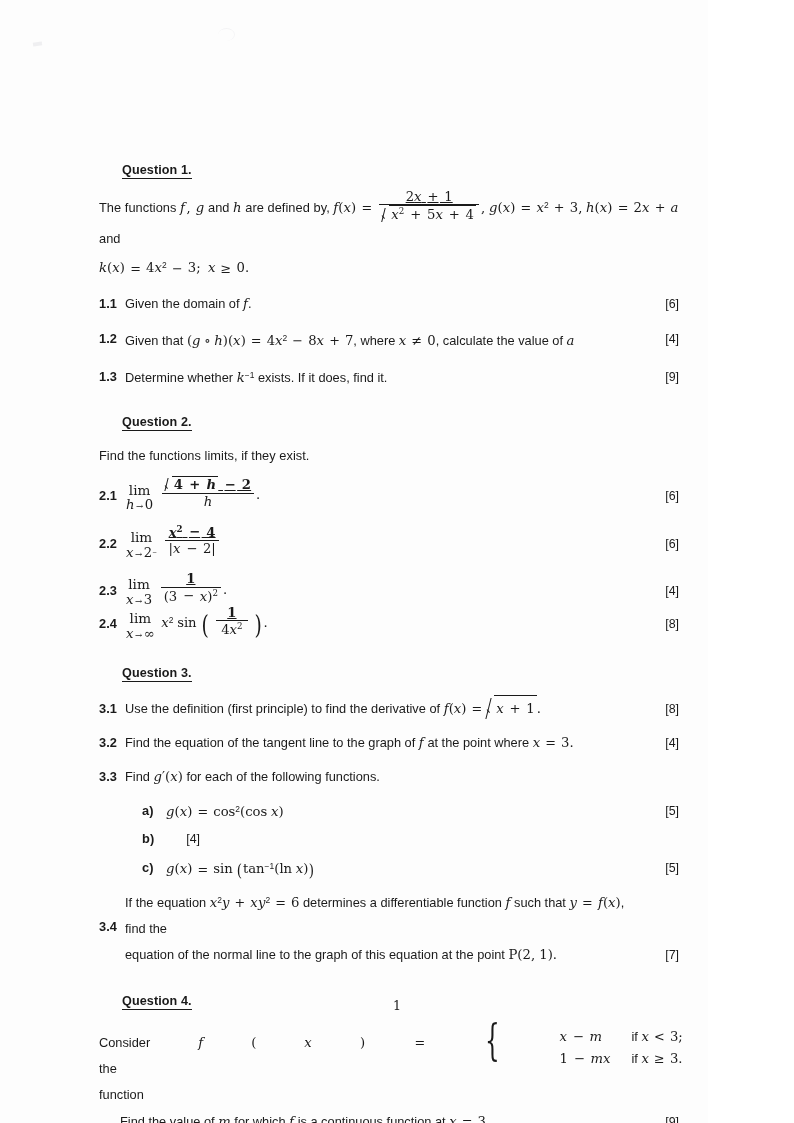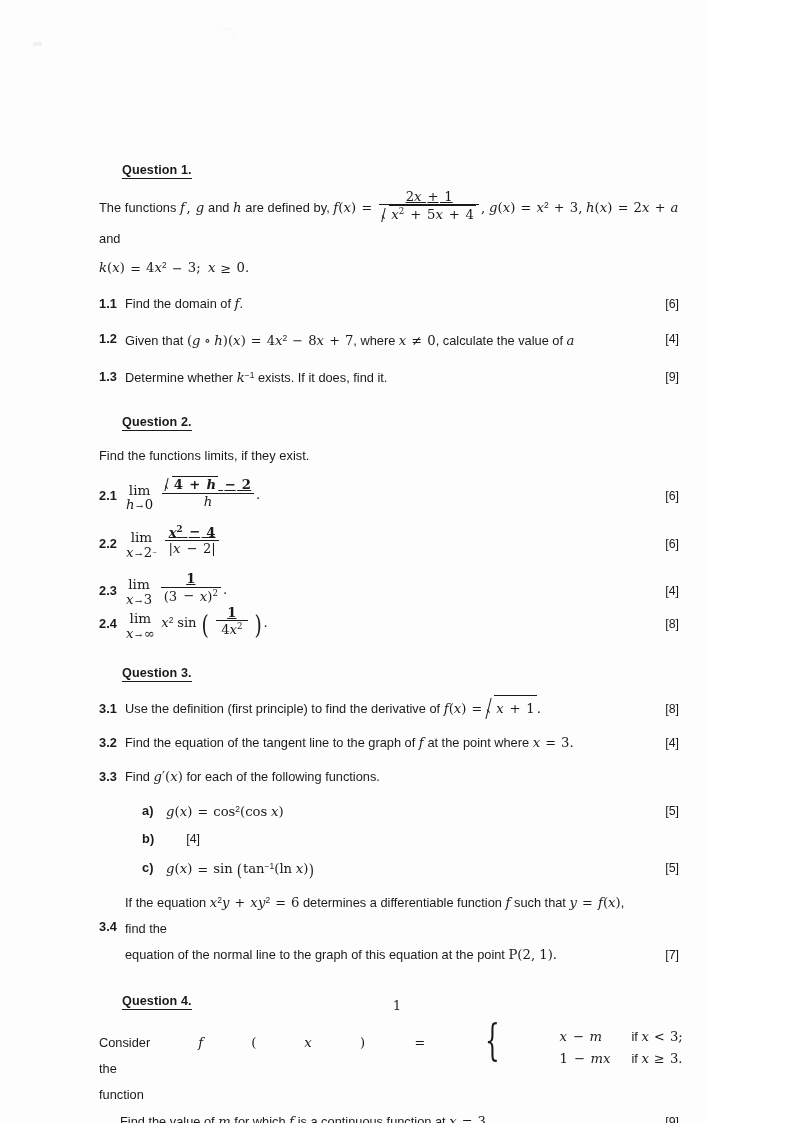"Find the domain of" span { text: Find -> Given }
